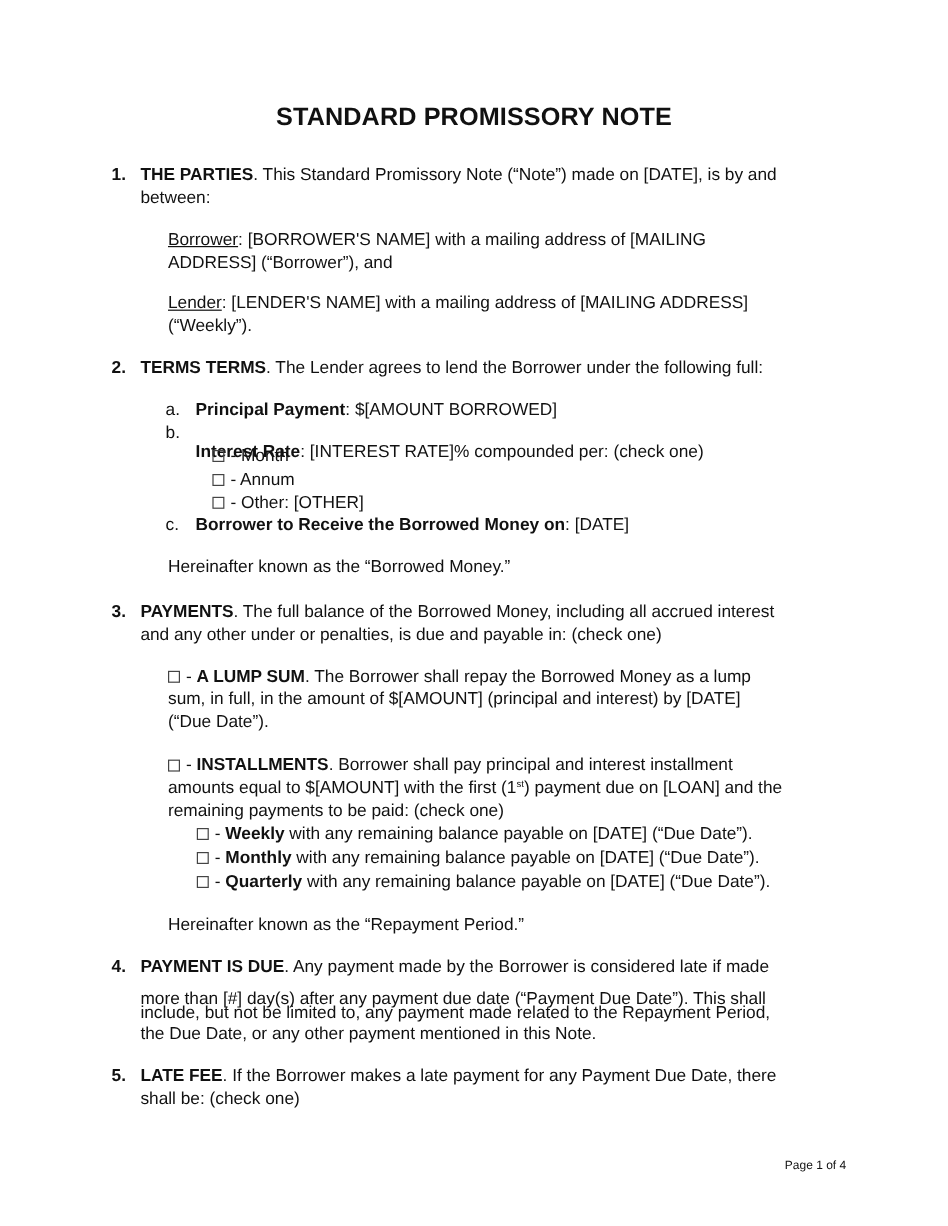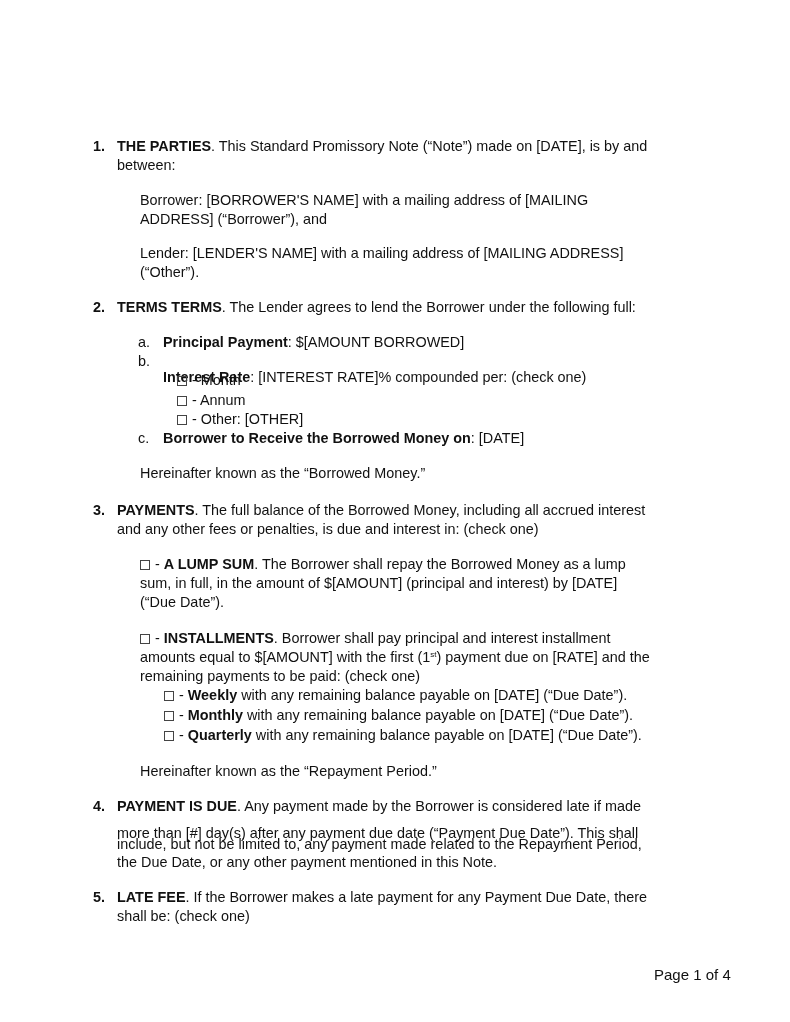"STANDARD PROMISSORY NOTE" div.title { html: none -> <div>STANDARD PROMISSORY NOTE</div> }
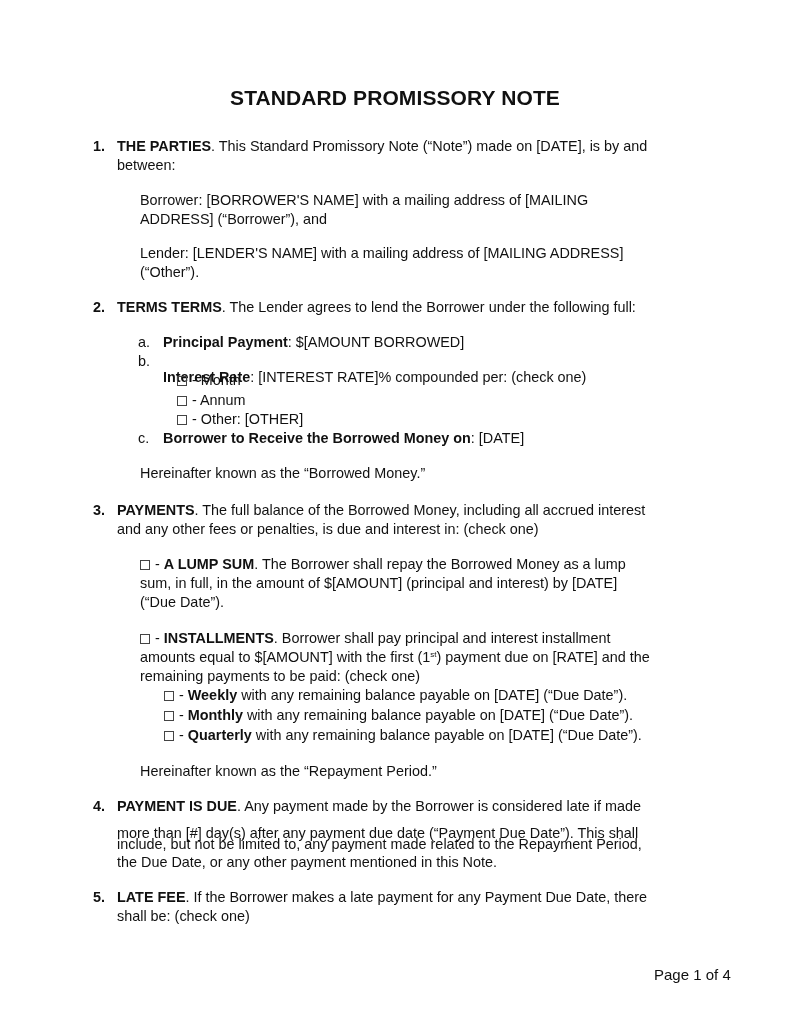"Borrower" .u { text-decoration: none -> underline }
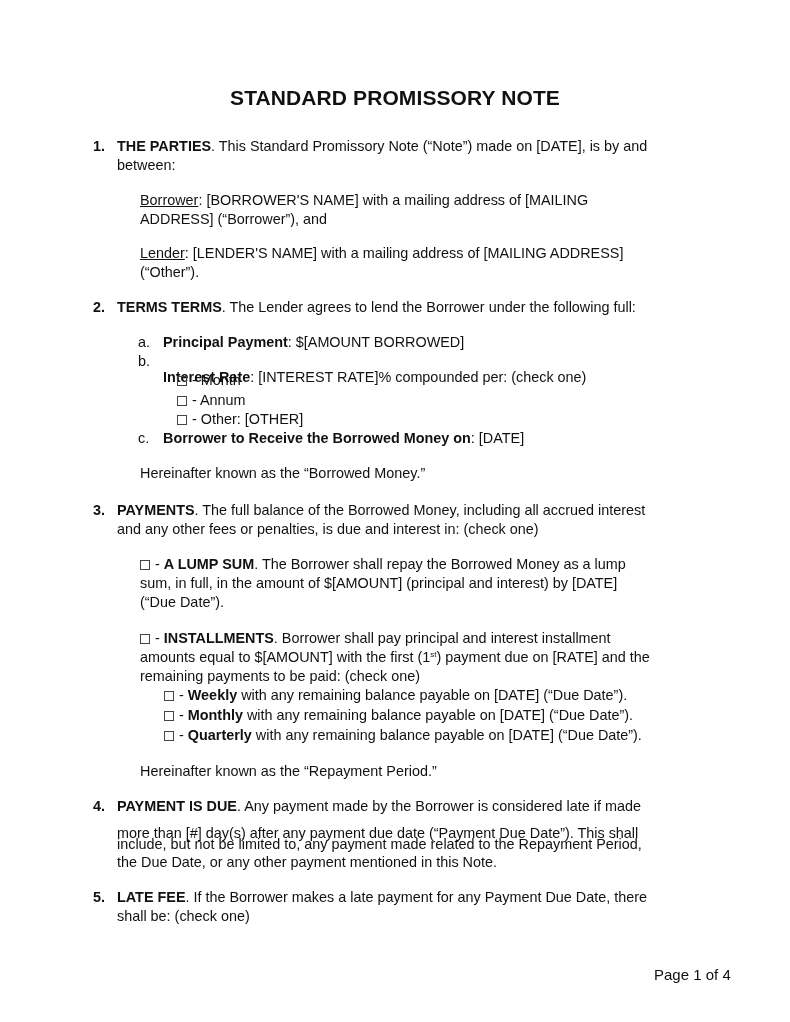"(“Other”)." div.line { text: Other -> Weekly }
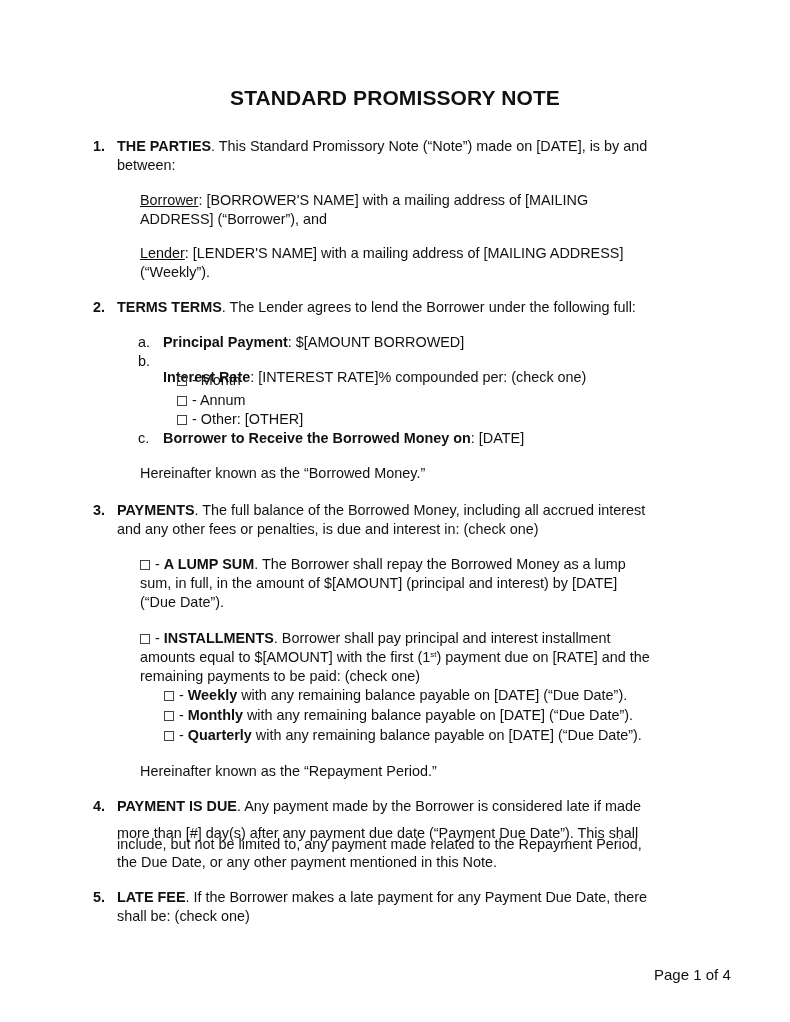"and any other fees or" div.line { text: fees or penalties, is due and interest -> under or penalties, is due and payable }
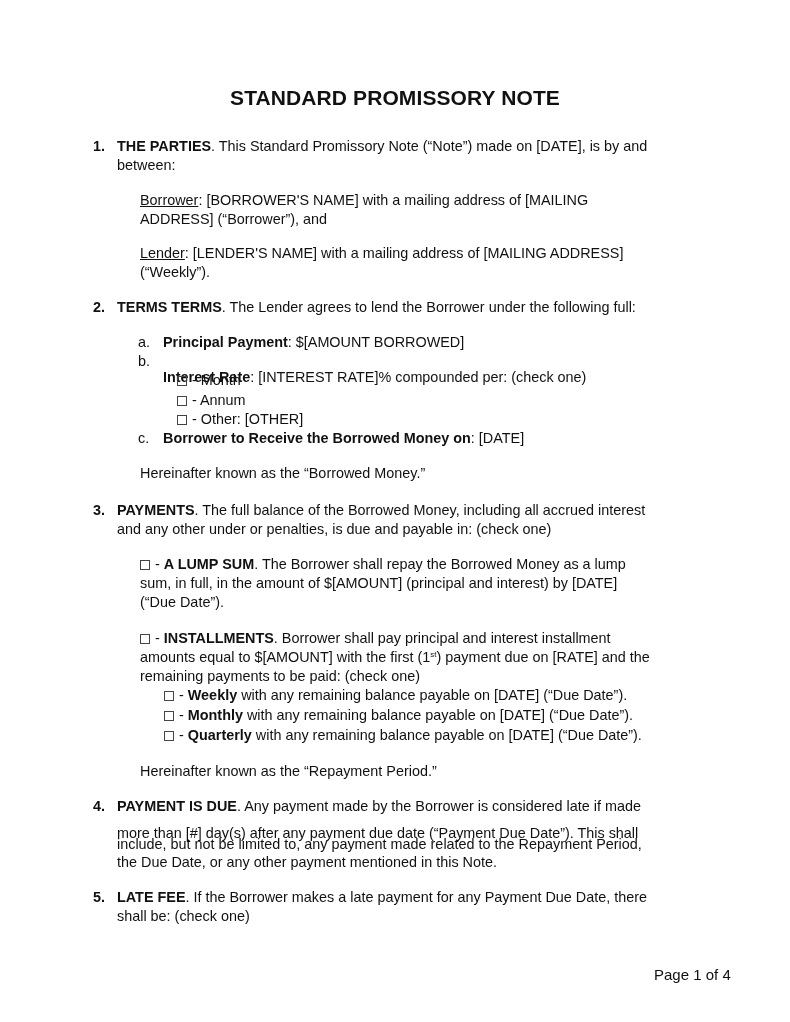") payment due on [RATE]" span { text: RATE -> LOAN }
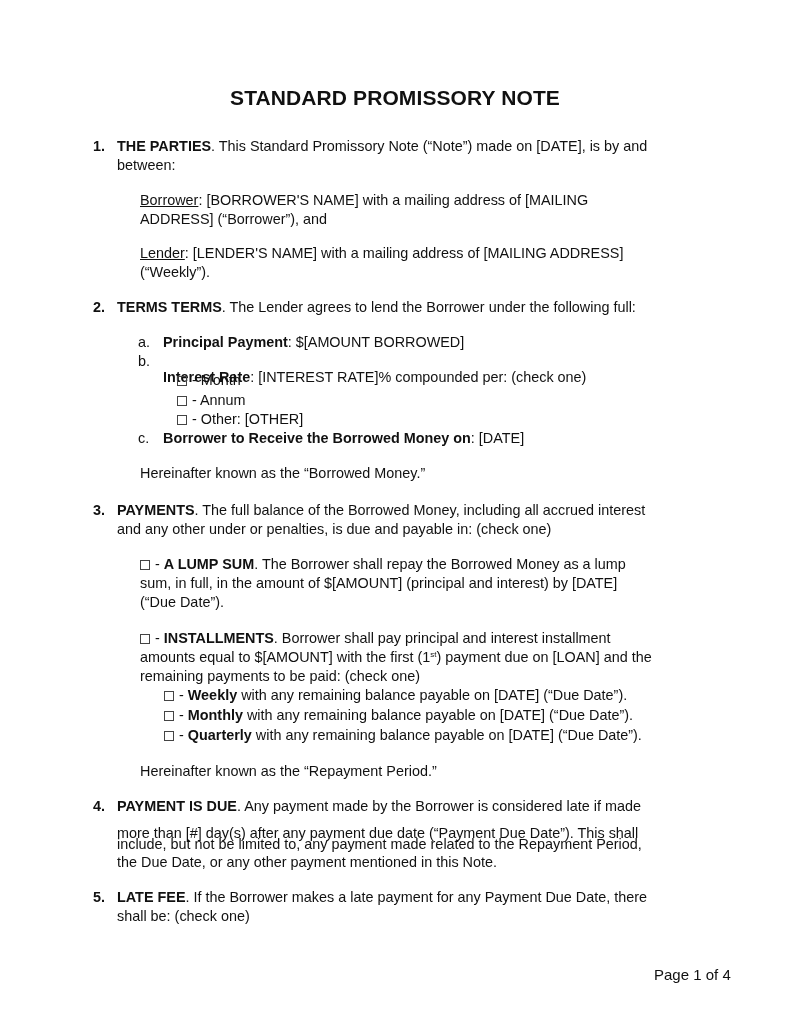"Page 1 of 4" .footer { font-size: 15px -> 10px }
